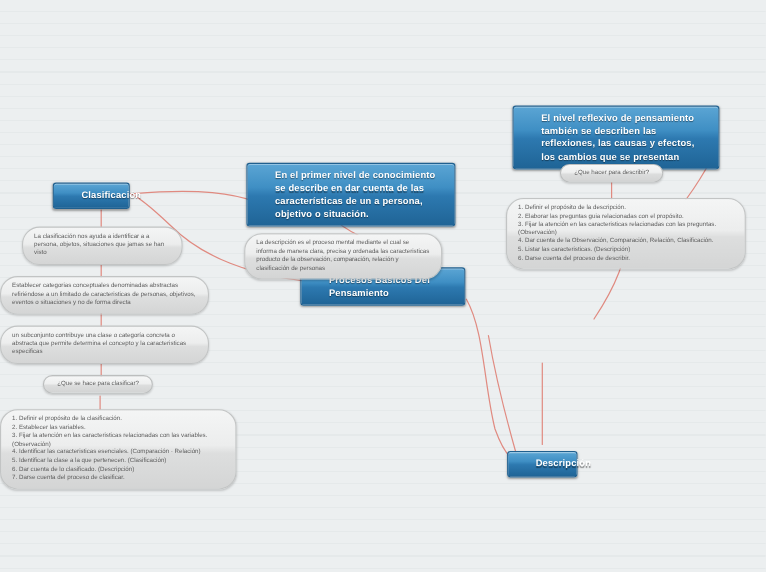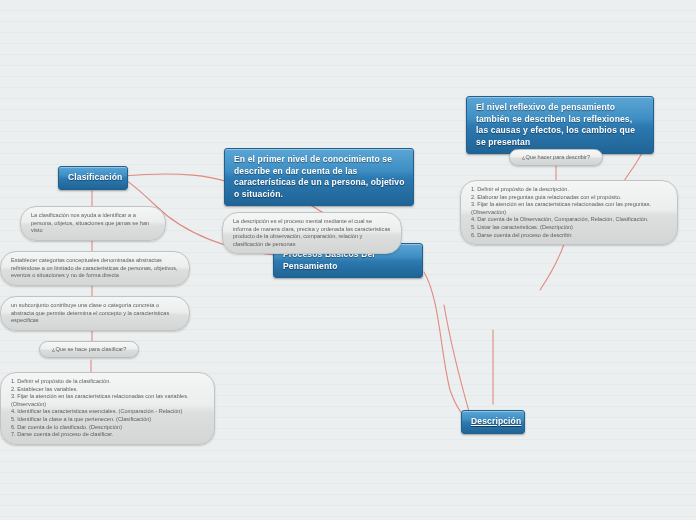"El nivel reflexivo de pensamiento" .node-blue { padding: 5px 8px 5px 9px -> 5px 8px 5px 25px }
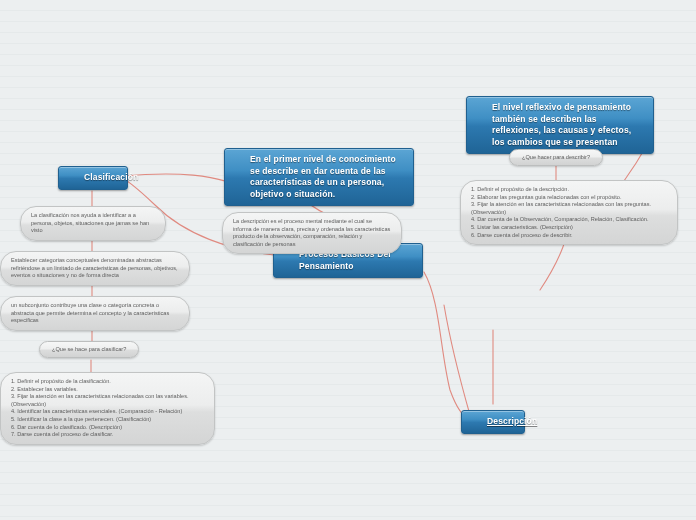"Clasificación" div.node-blue { left: 58px -> 48px }
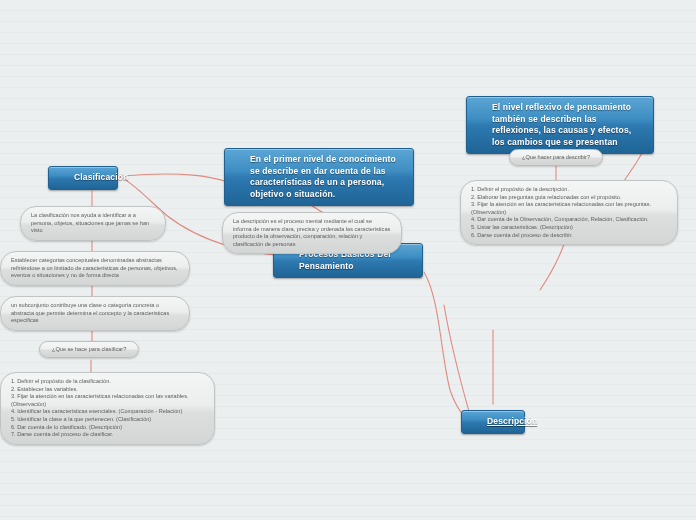"Descripción" div.node-blue { text-decoration: underline -> none }
